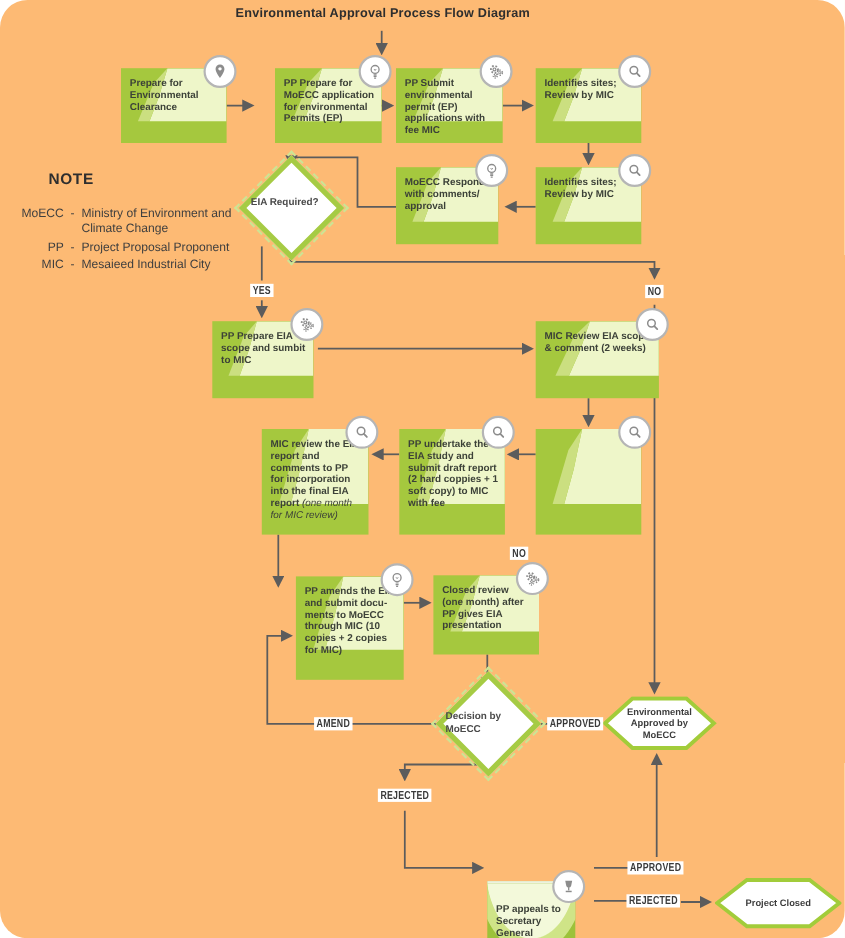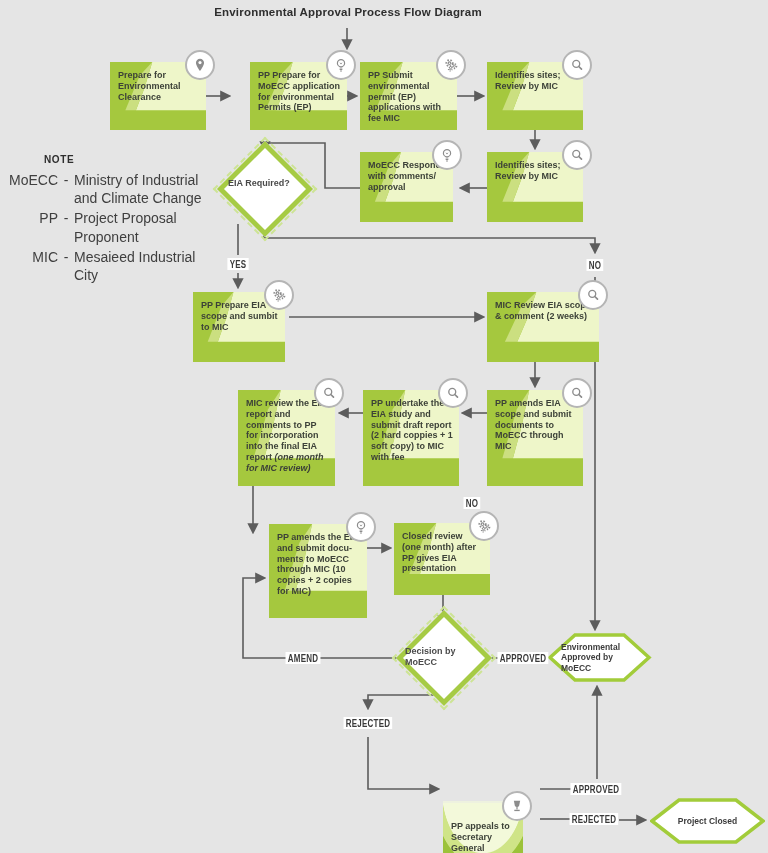"Environmental Approval Process Flow" #canvas { background: #e5e5e5 -> #fdba74; border-radius: none -> 25px }
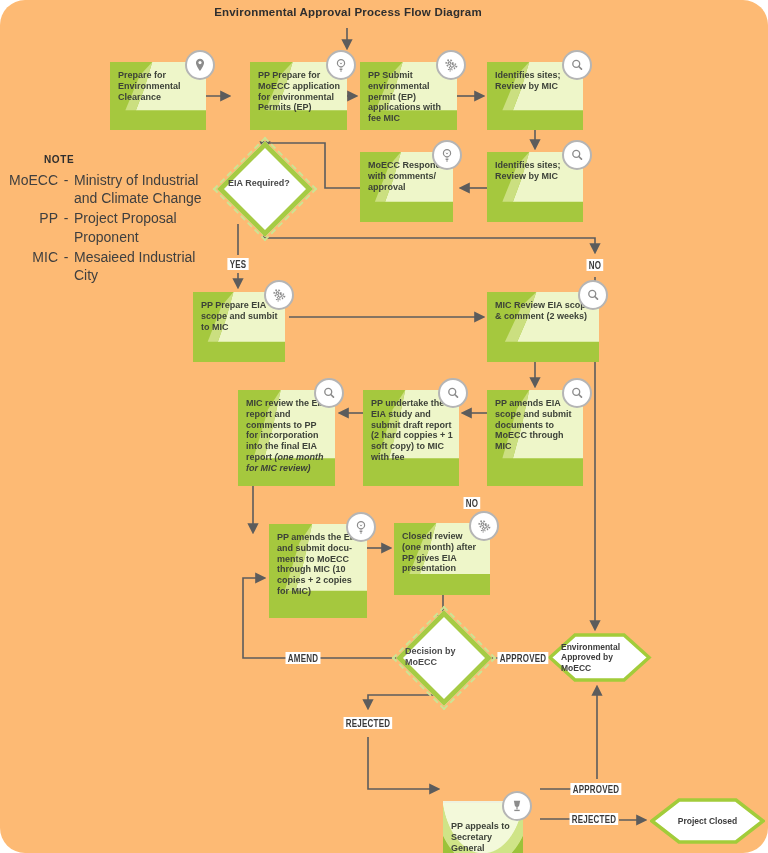"NOTE" .note .nh { font-size: 10px -> 14px; margin-bottom: 6px -> 17px }
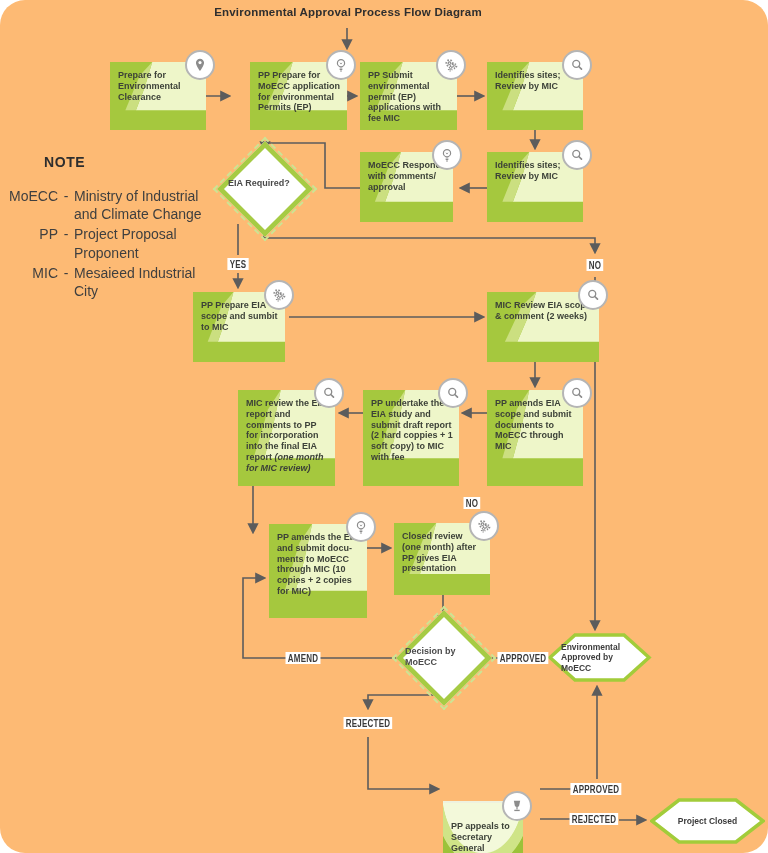"MoECC" .nrow { font-size: 14px -> 11px }
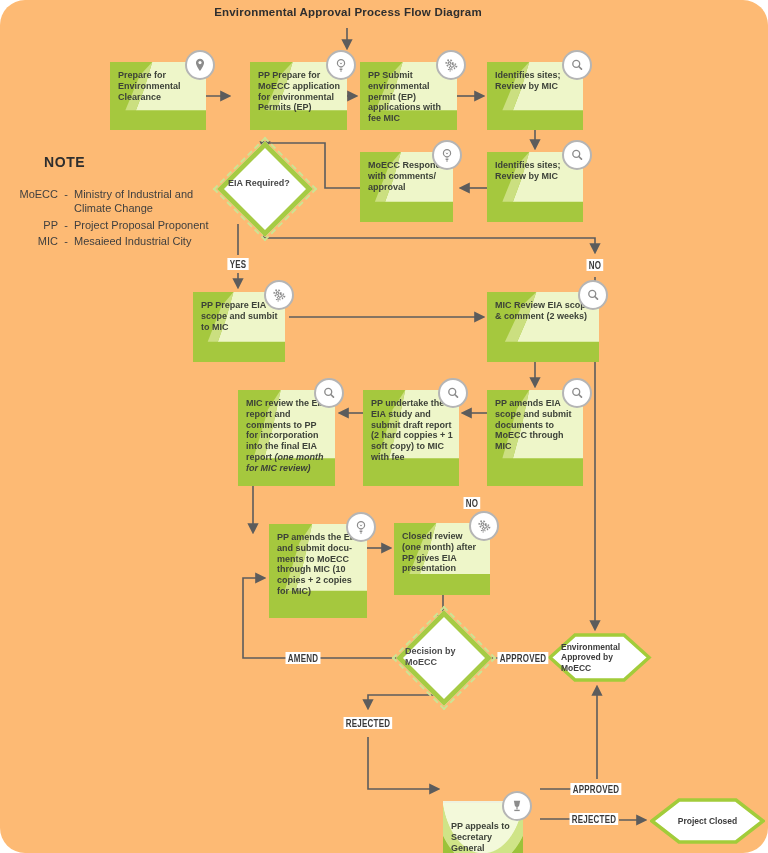"Ministry of Industrial and Climate" span.ndef { text: Industrial -> Environment }
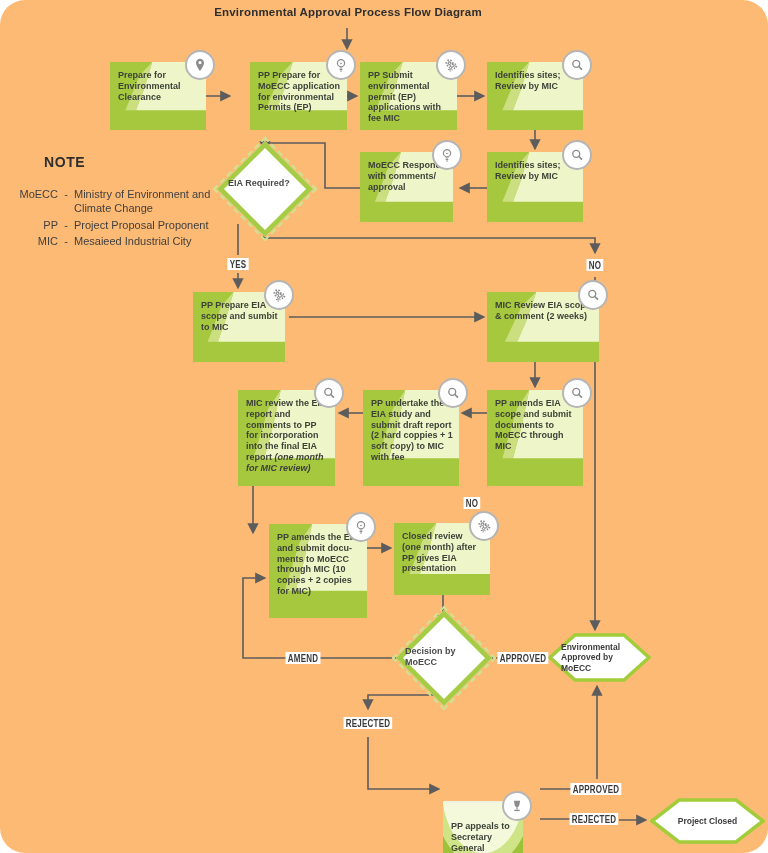"PP amends EIA scope and" span.txt { html: <span>PP amends EIA scope and submit documents to MoECC through MIC</span> -> none }
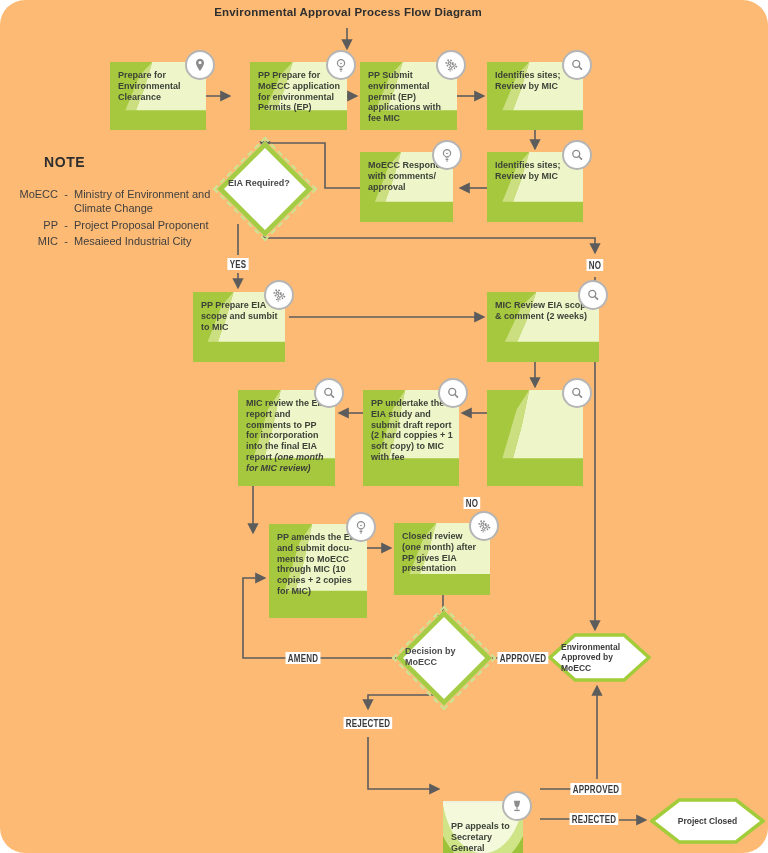"(one month for MIC review)" .txt em { font-weight: 700 -> 400 }
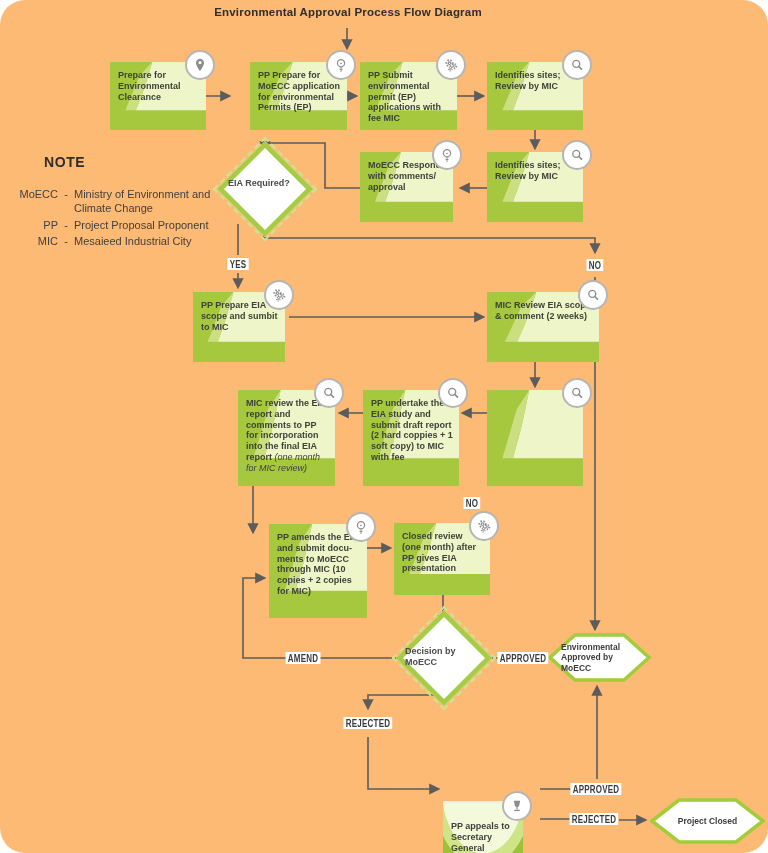"Environmental Approved by MoECC" .hex .htext { text-align: none -> center }
